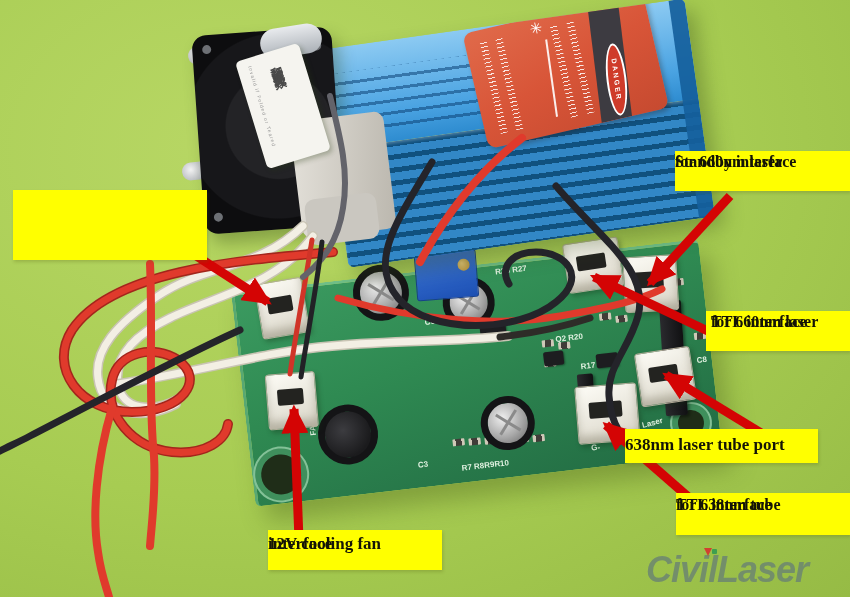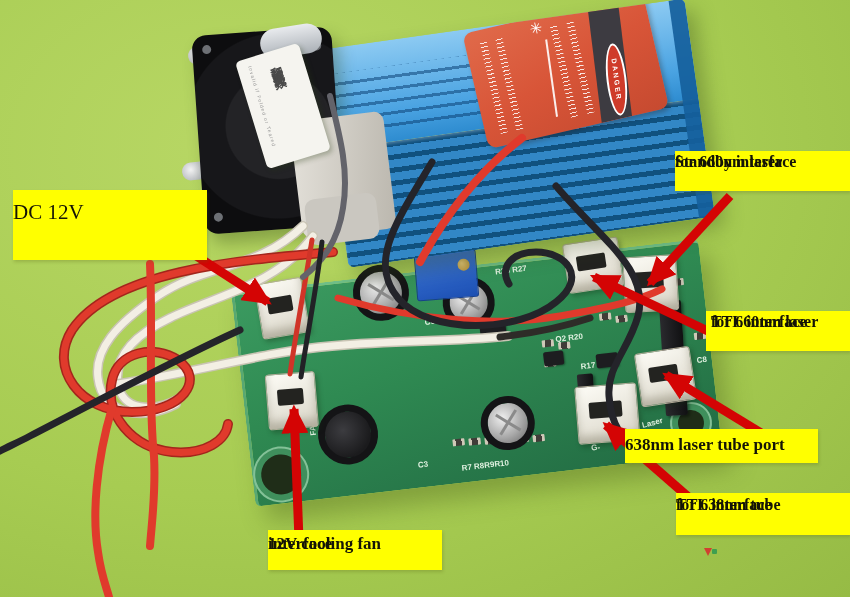"DC 12V" span { html: <span>DC 12V</span> -> none }
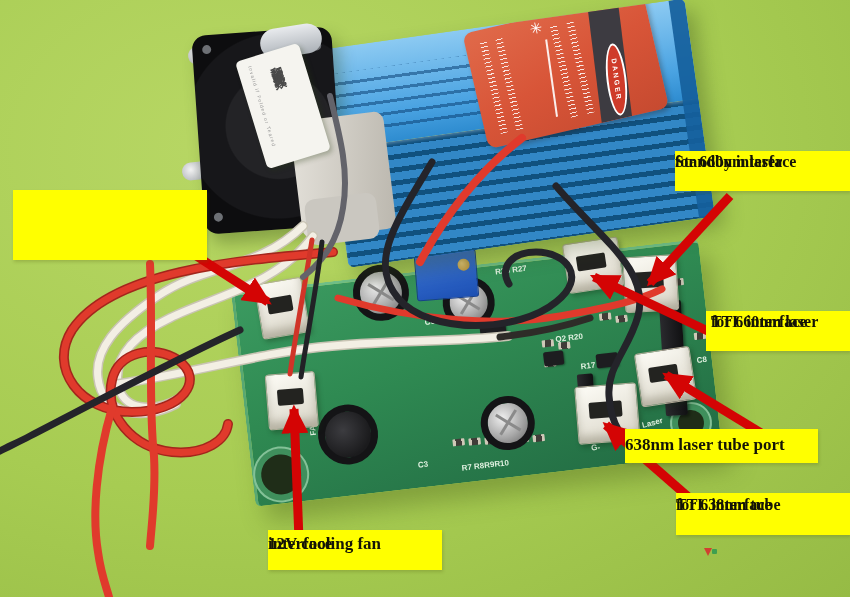"CivilLaser" div.watermark { html: none -> <div>CivilLaser</div> }
